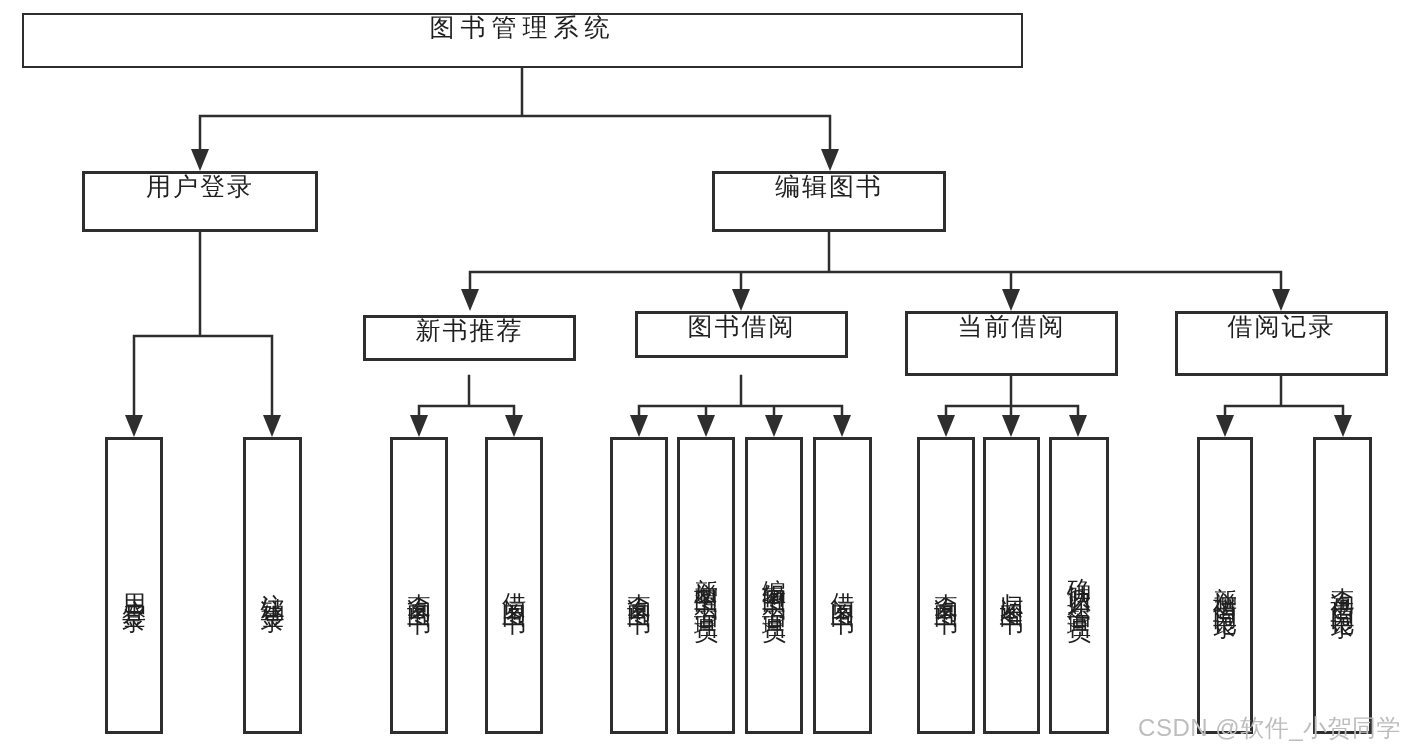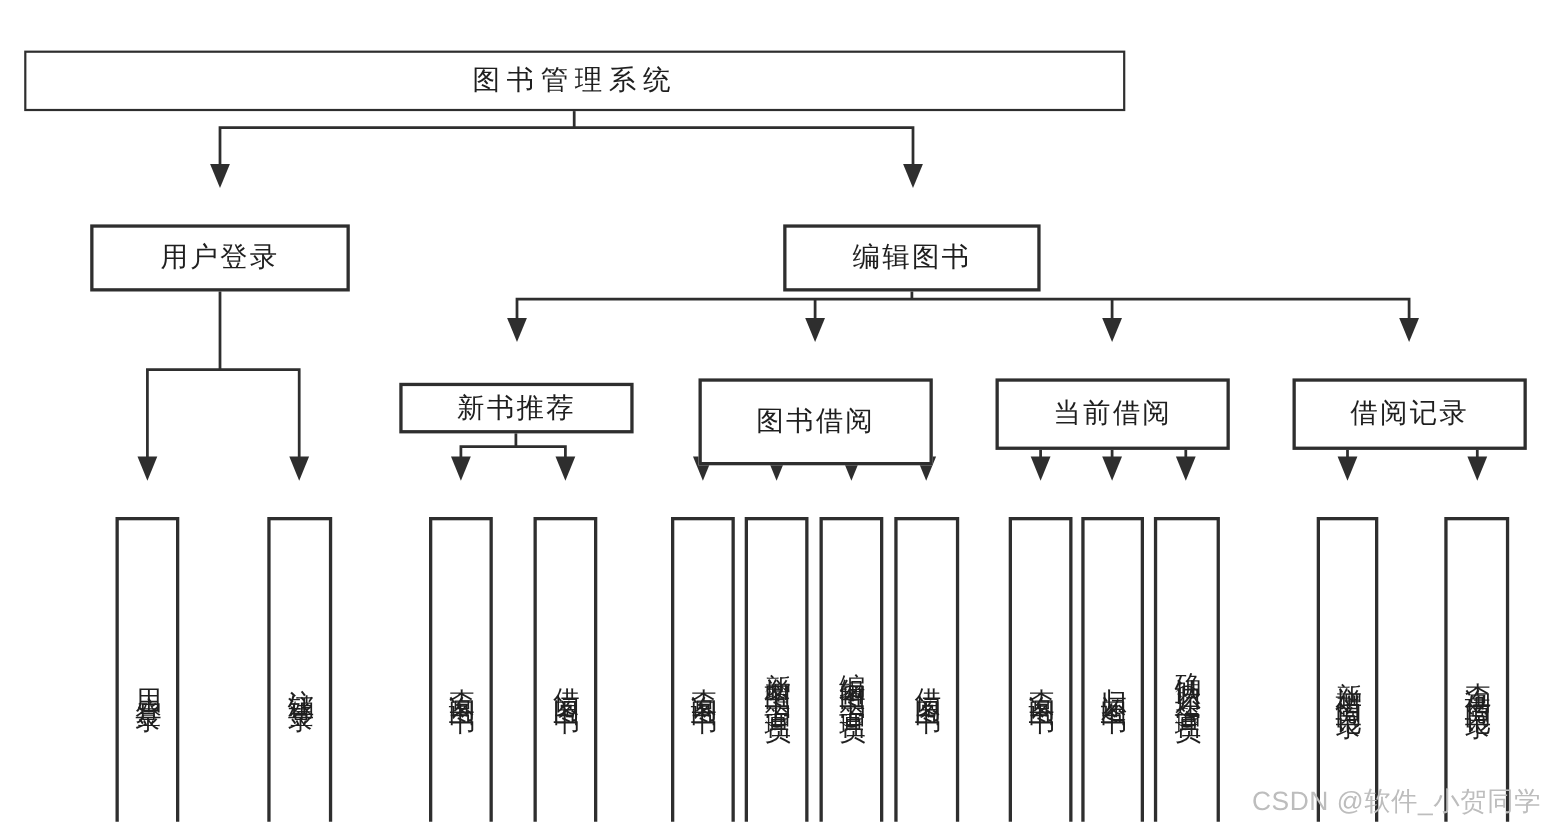"图书管理系统" .node { align-items: center -> none; margin-top: 33px -> none }
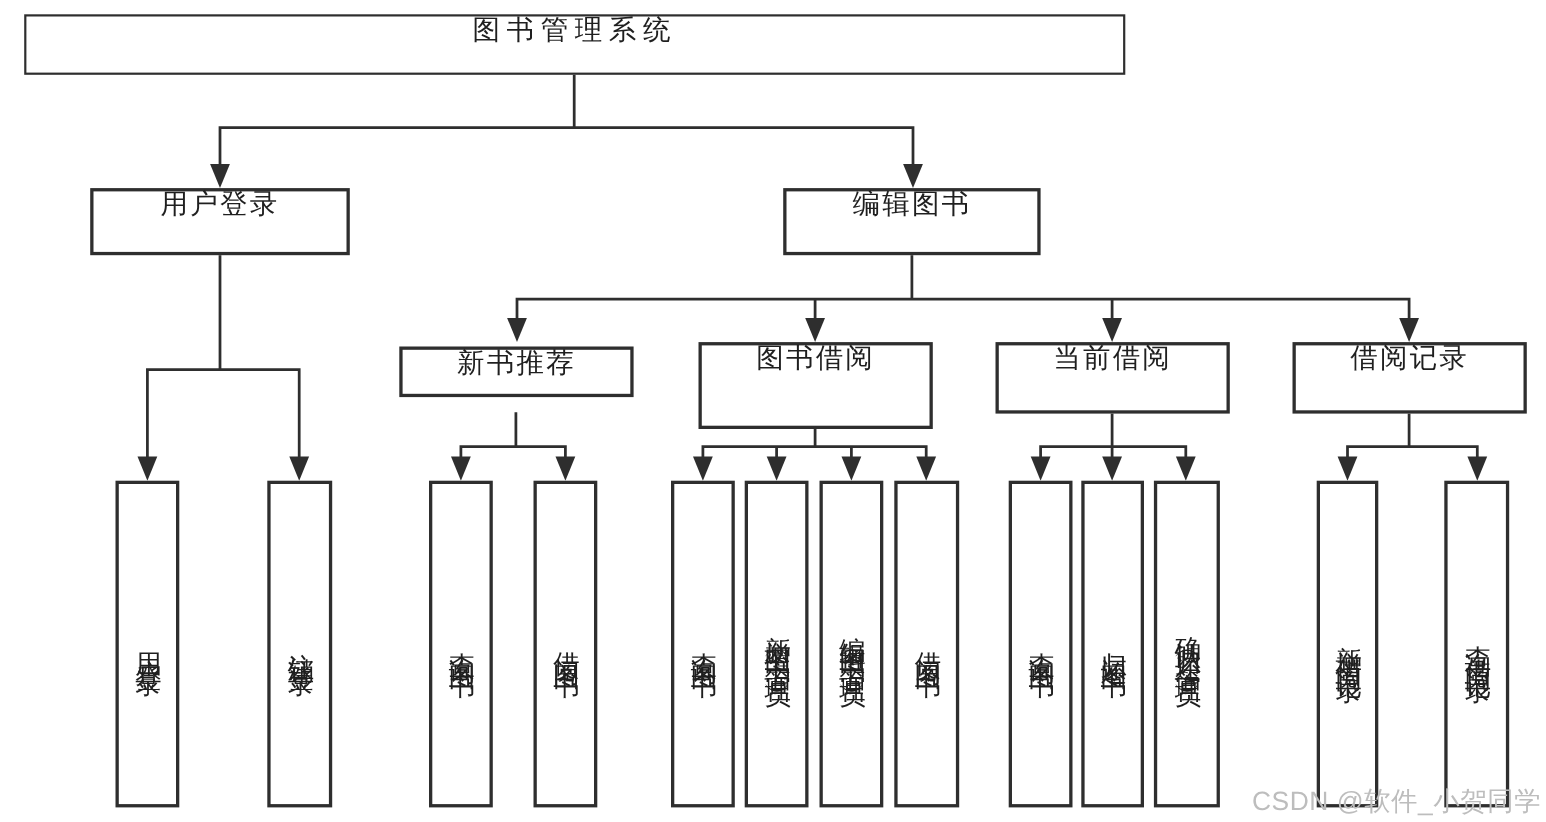"图书借阅" div.node { height: 79px -> 47px }
